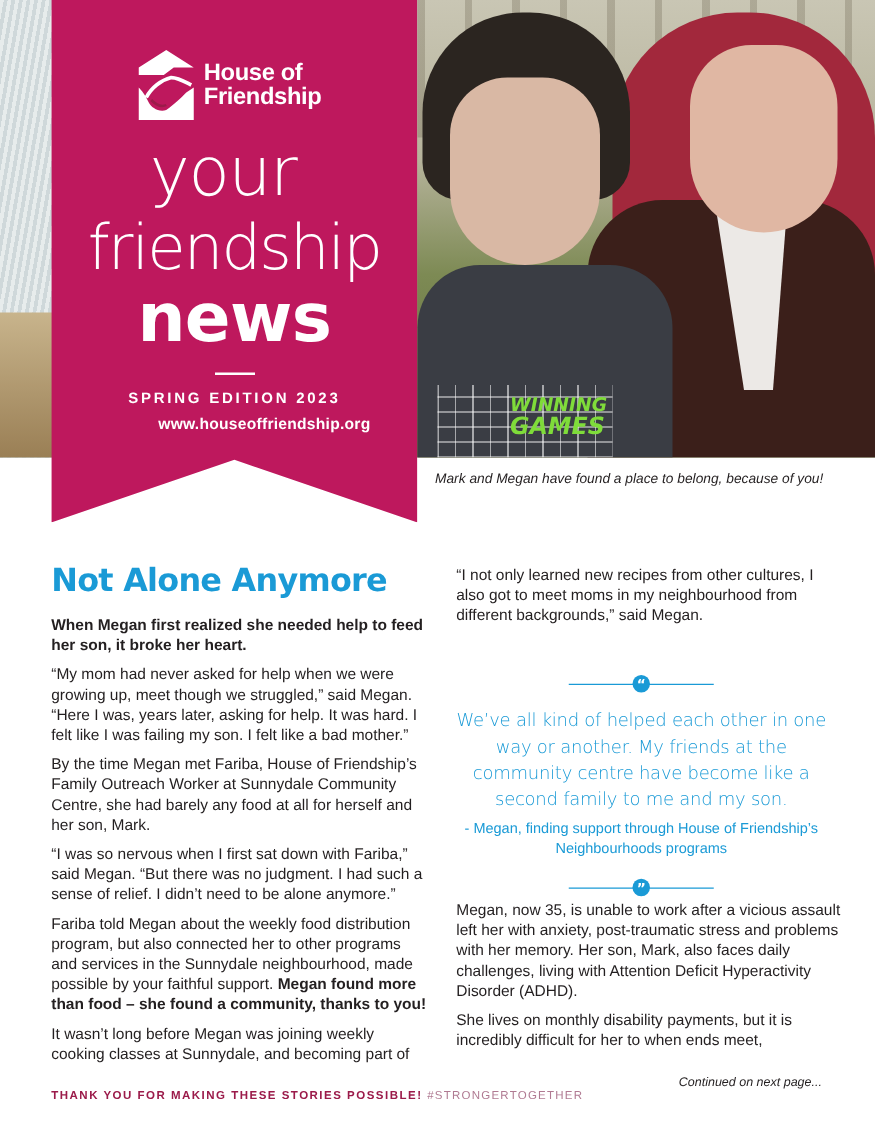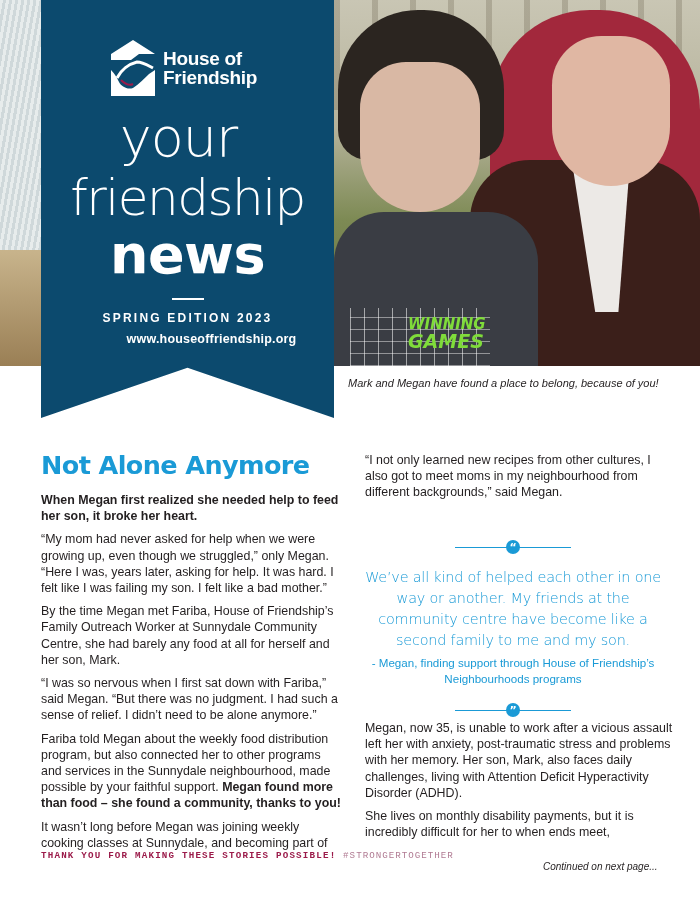"House of" .banner { background: #0c4a6e -> #be185d }
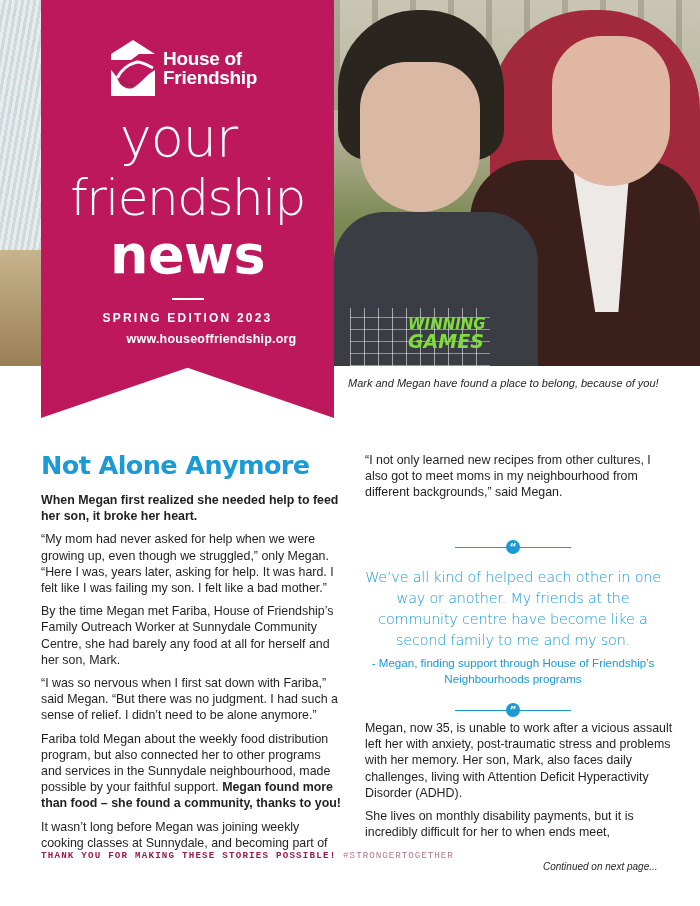"“My mom had never asked" p { text: even though we struggled,” only -> meet though we struggled,” said }
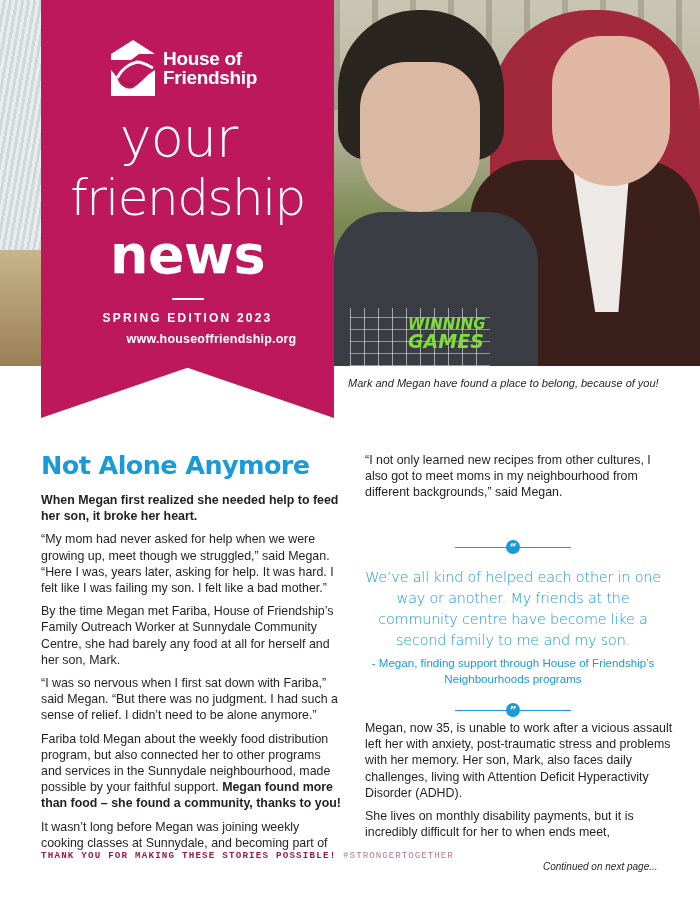"THANK YOU FOR MAKING THESE" .footer-thanks { font-family: Liberation Mono, monospace -> none; top: 850px -> 871px }
